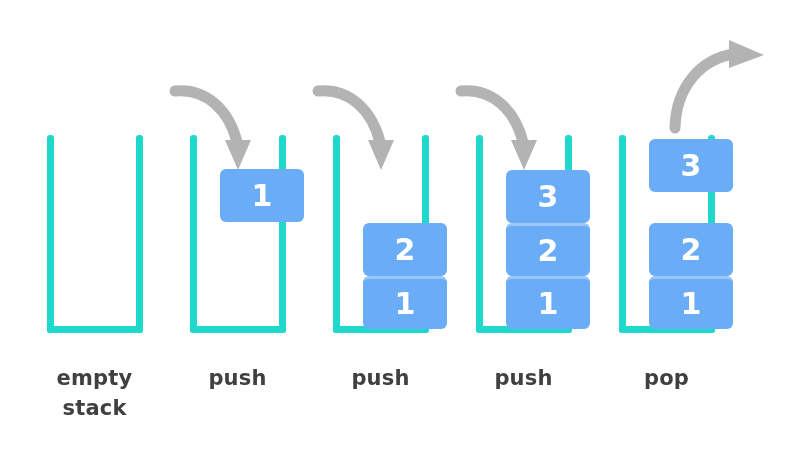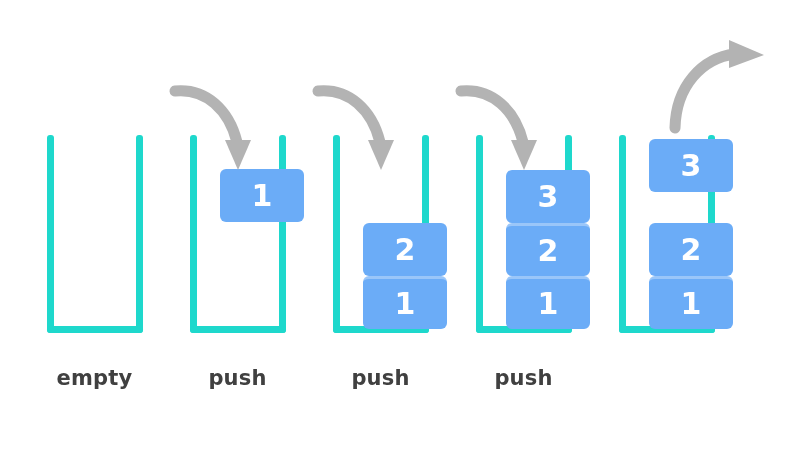"pop" div.caption { html: none -> <div> <span>pop</span> <span></span> </div> }
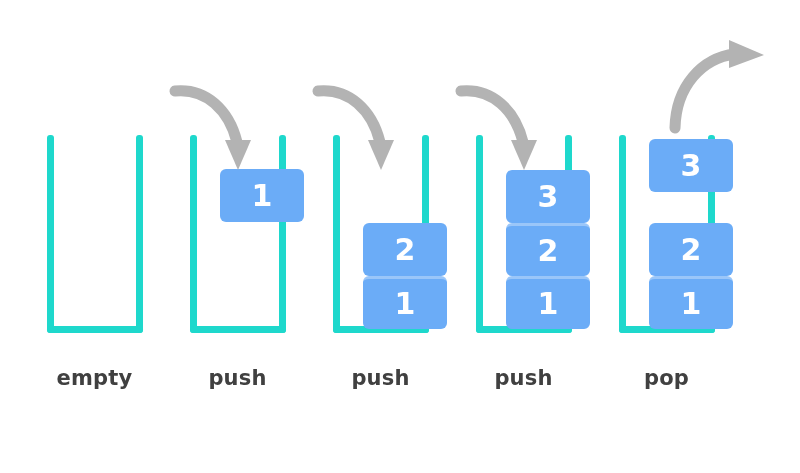"stack" span.line2 { html: none -> <span>stack</span> }
